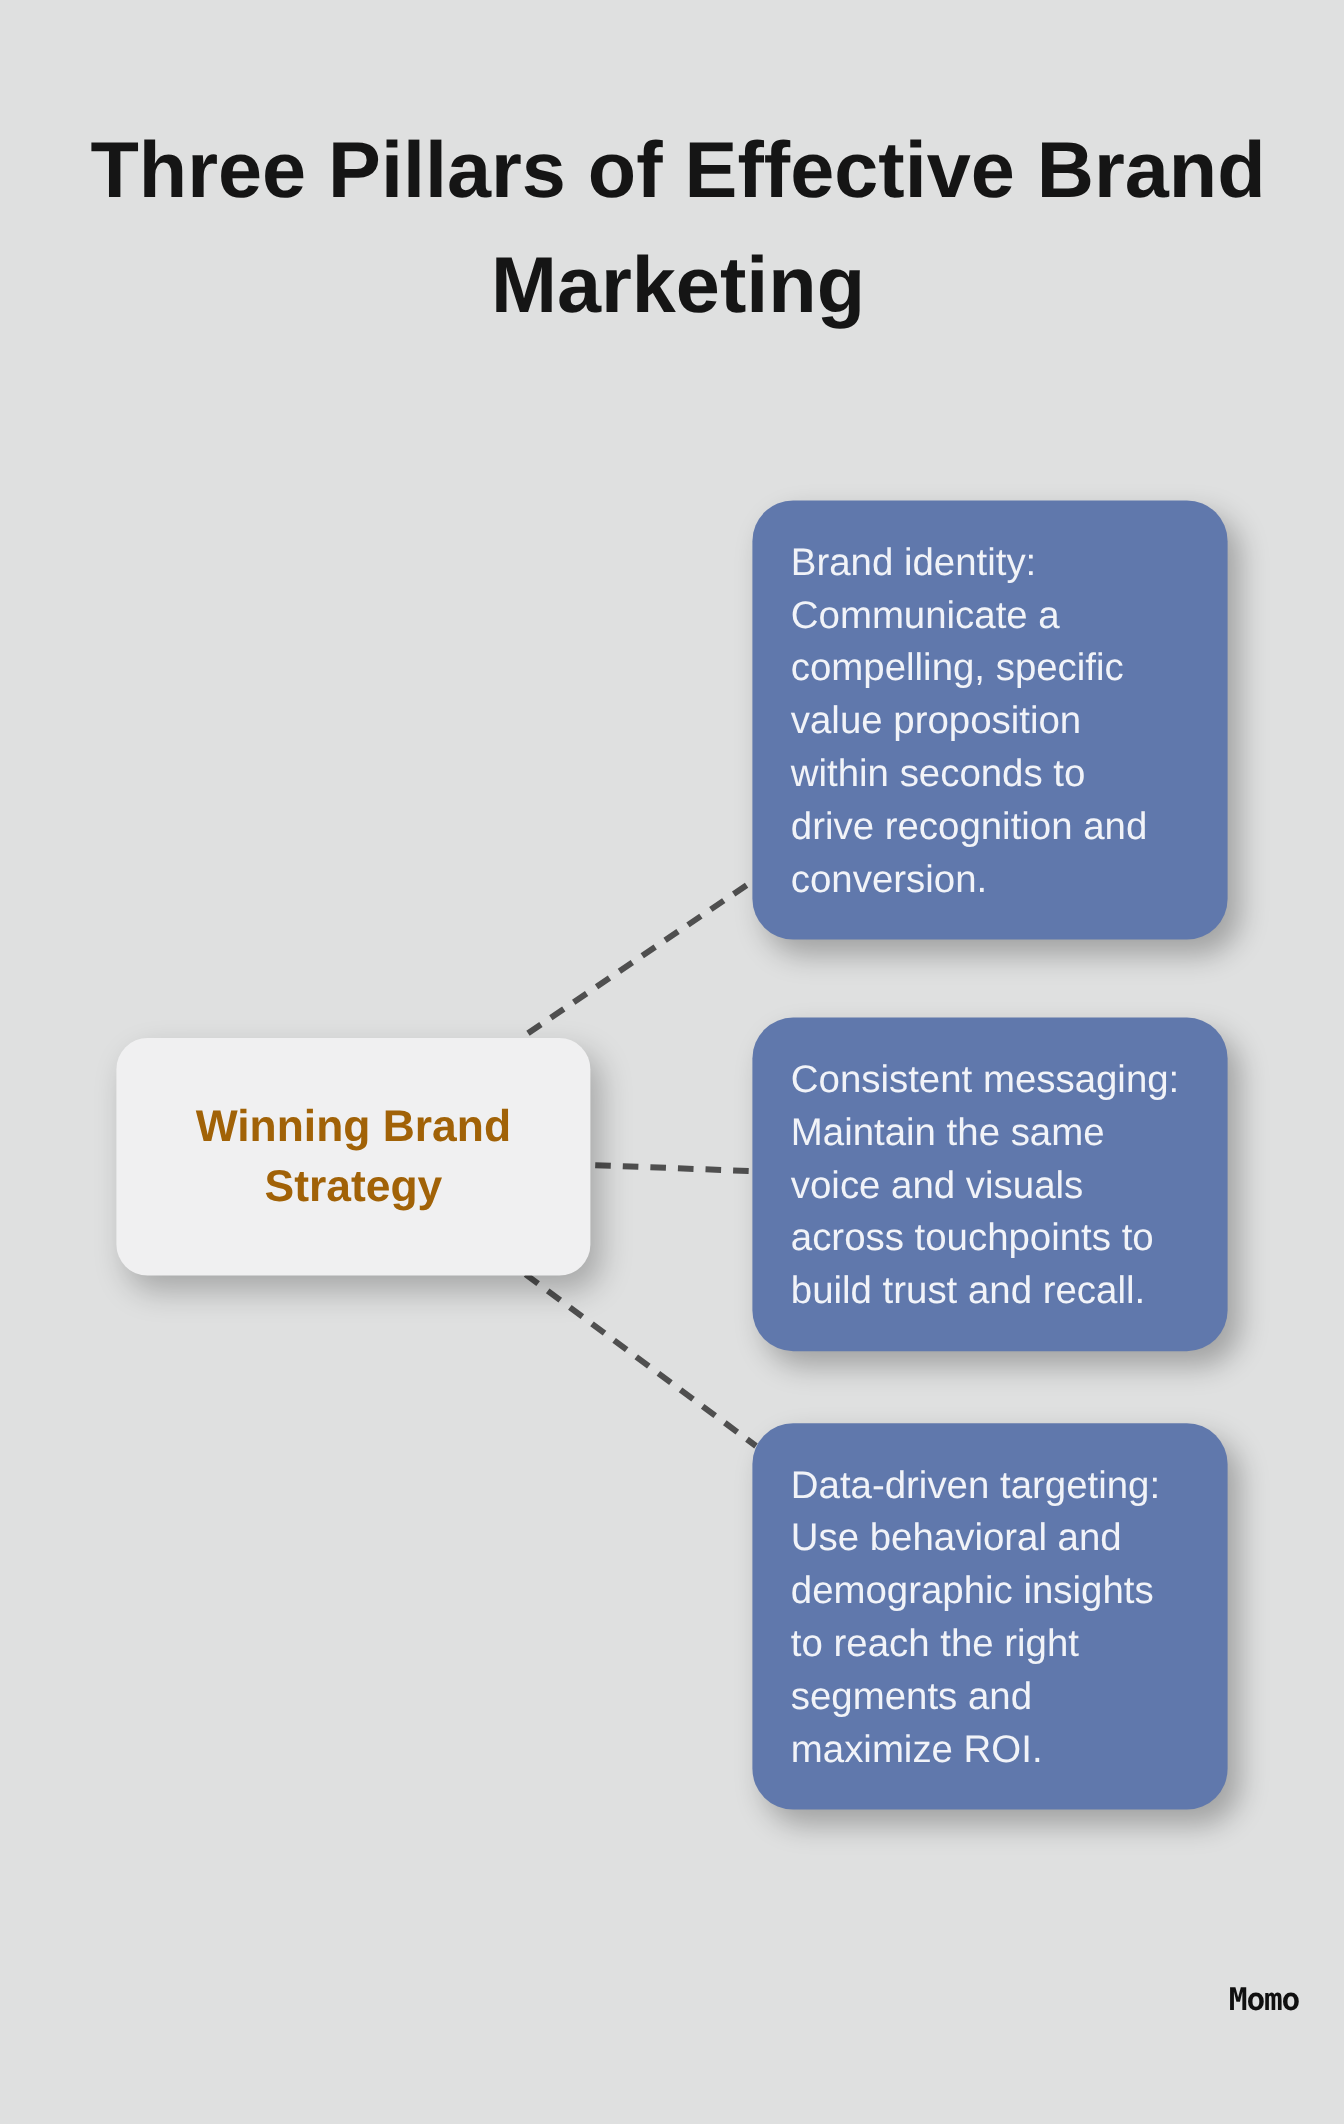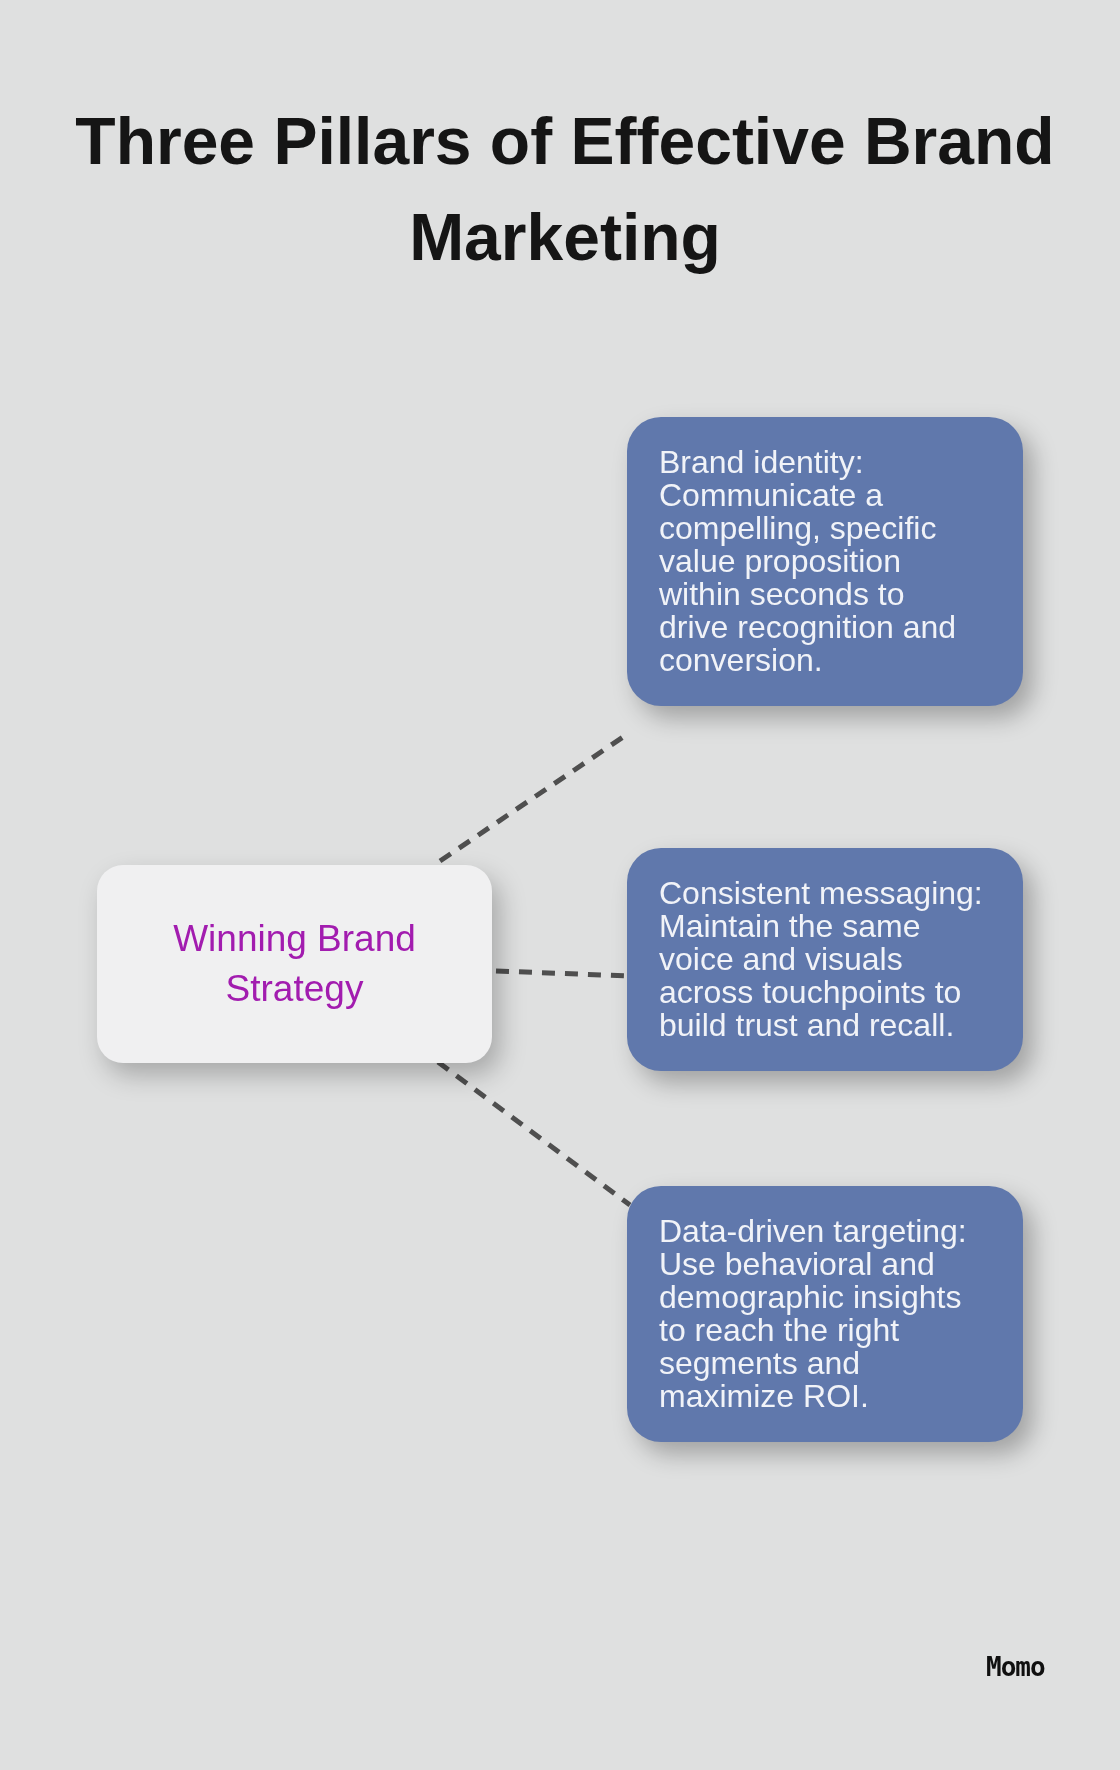"Brand identity:" .pillar-text { line-height: 33px -> 44px }
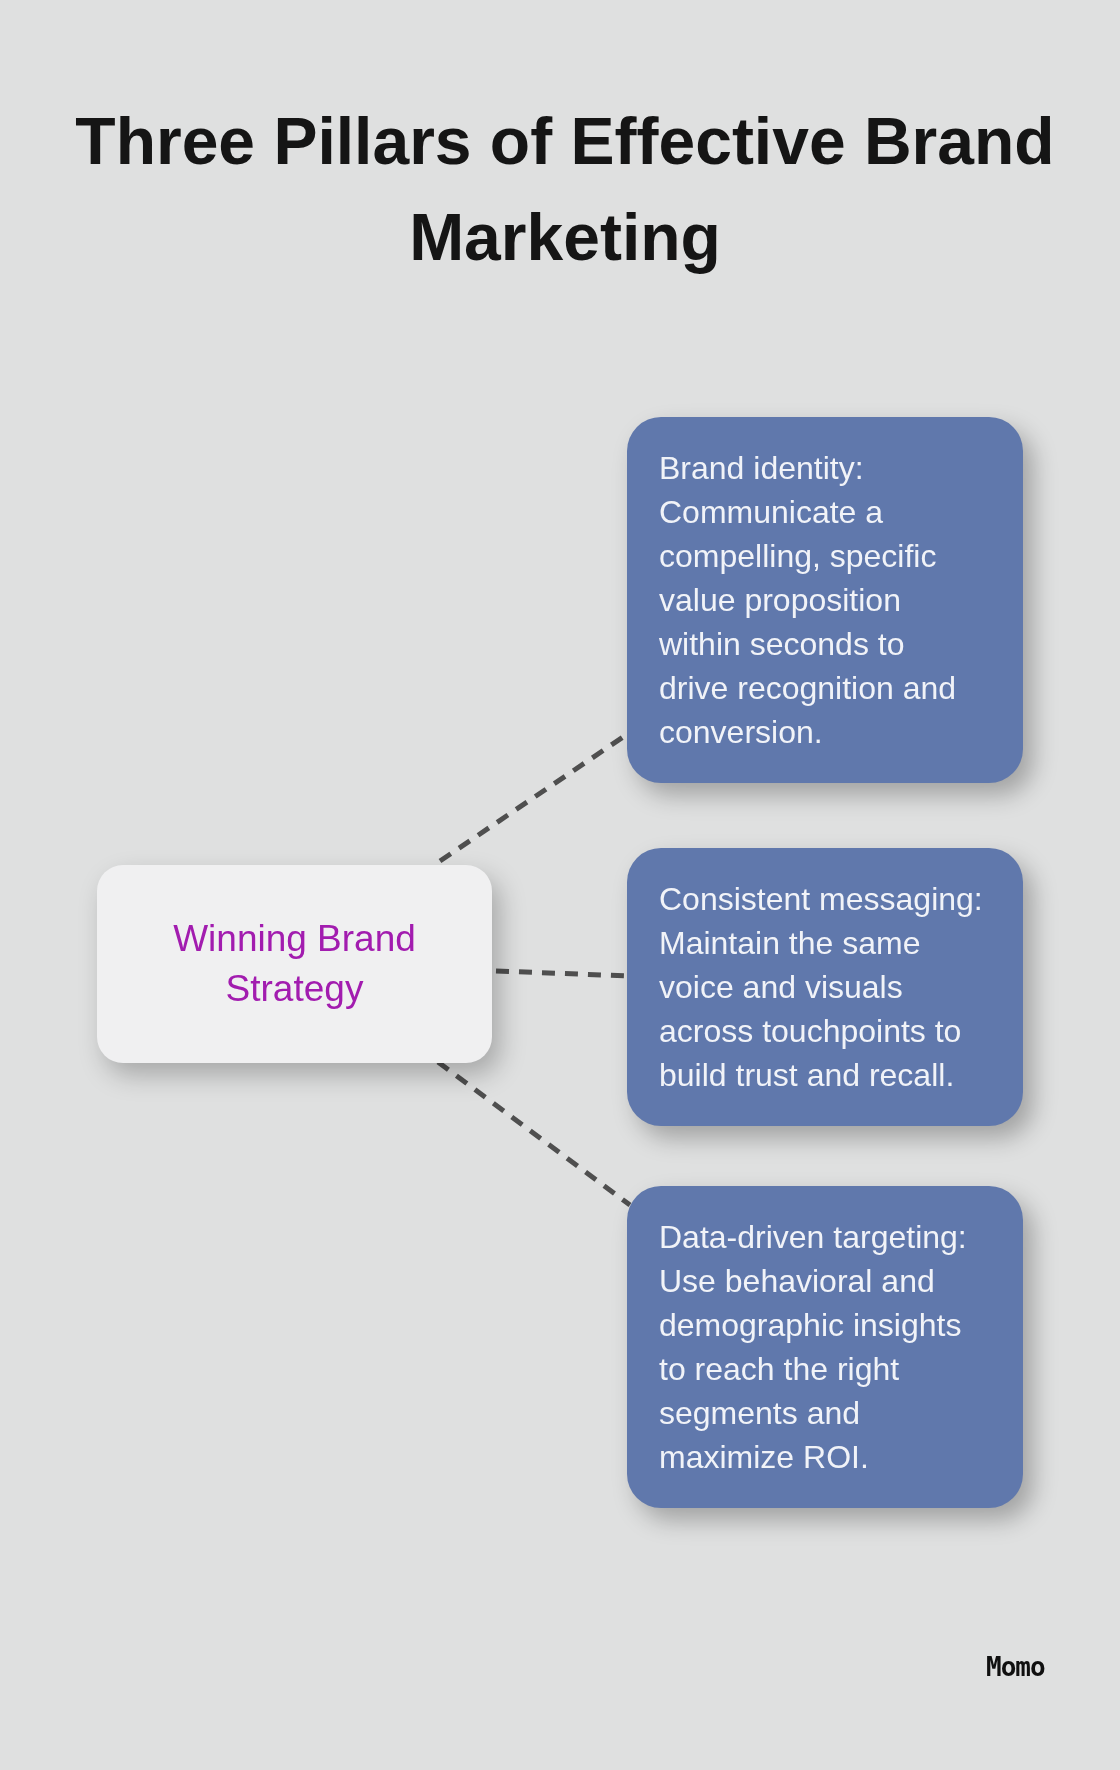"Winning Brand Strategy" .center-node-label { color: #a21caf -> #a16207; font-weight: normal -> bold }
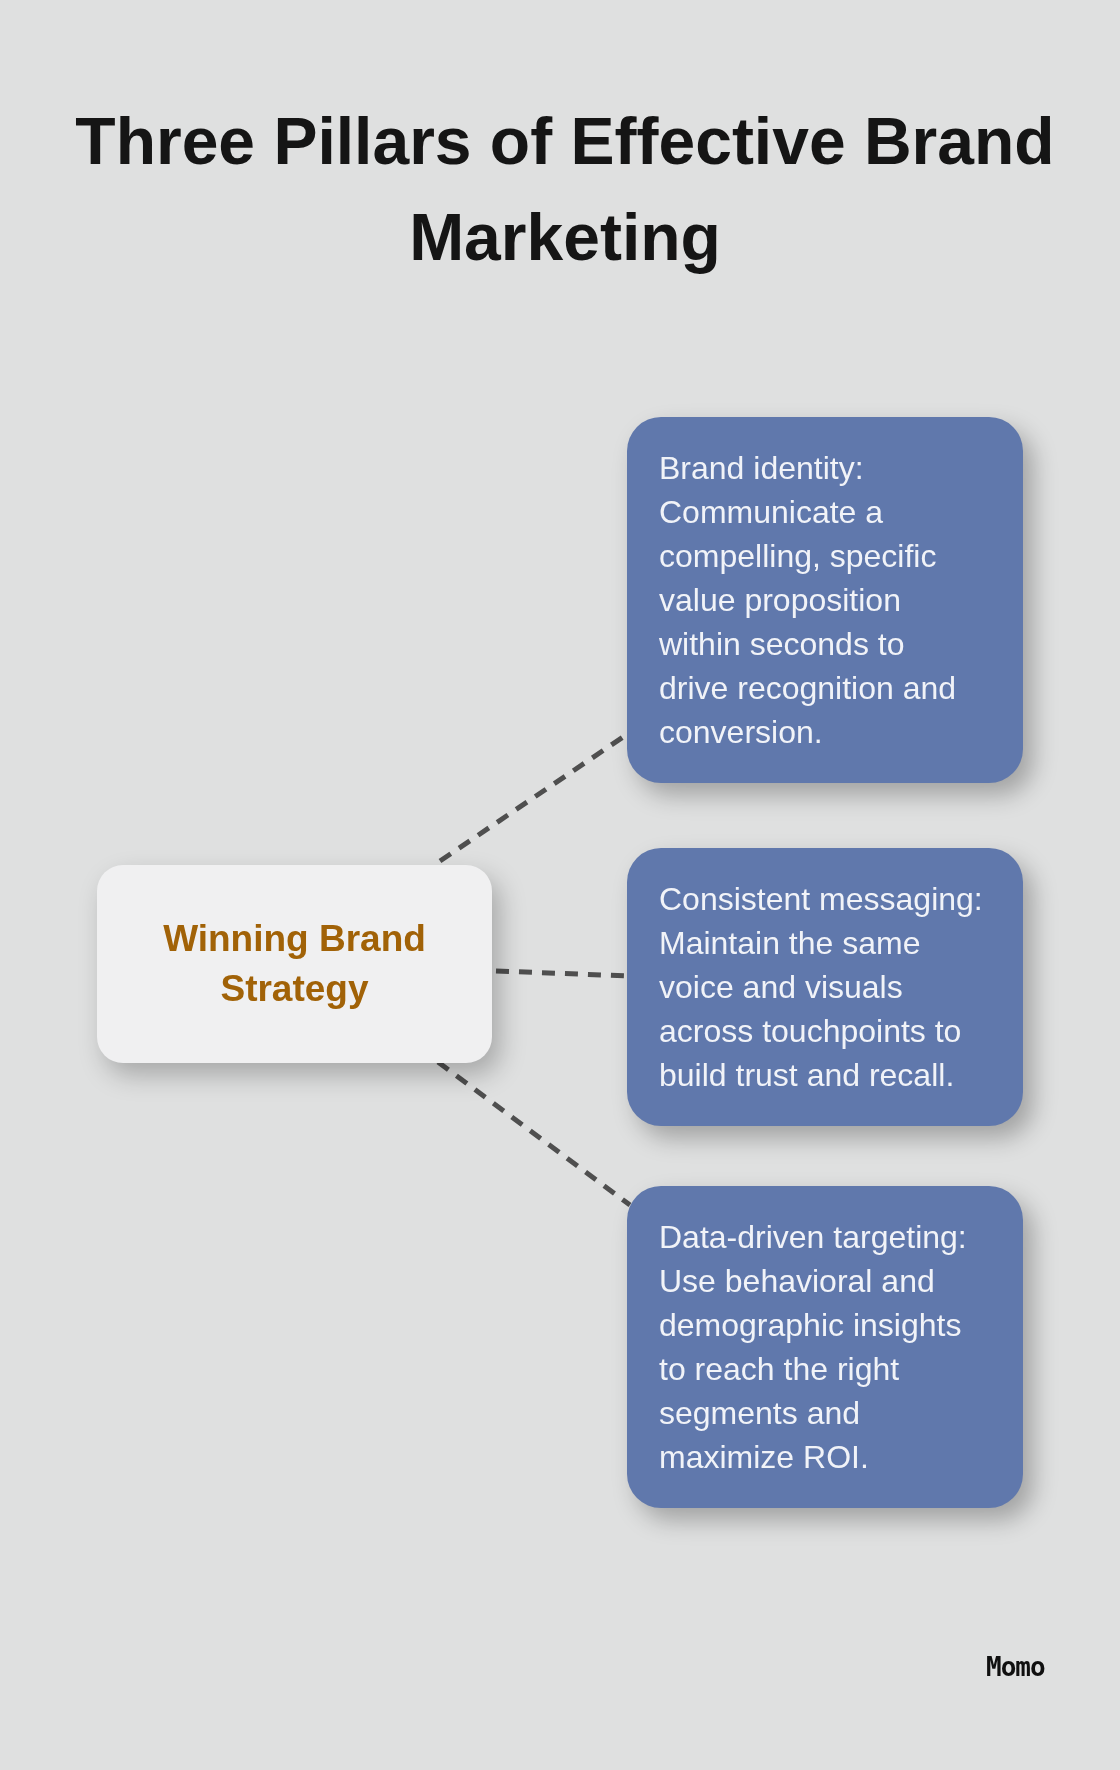"Momo" .watermark { left: 986px -> 1024px }
